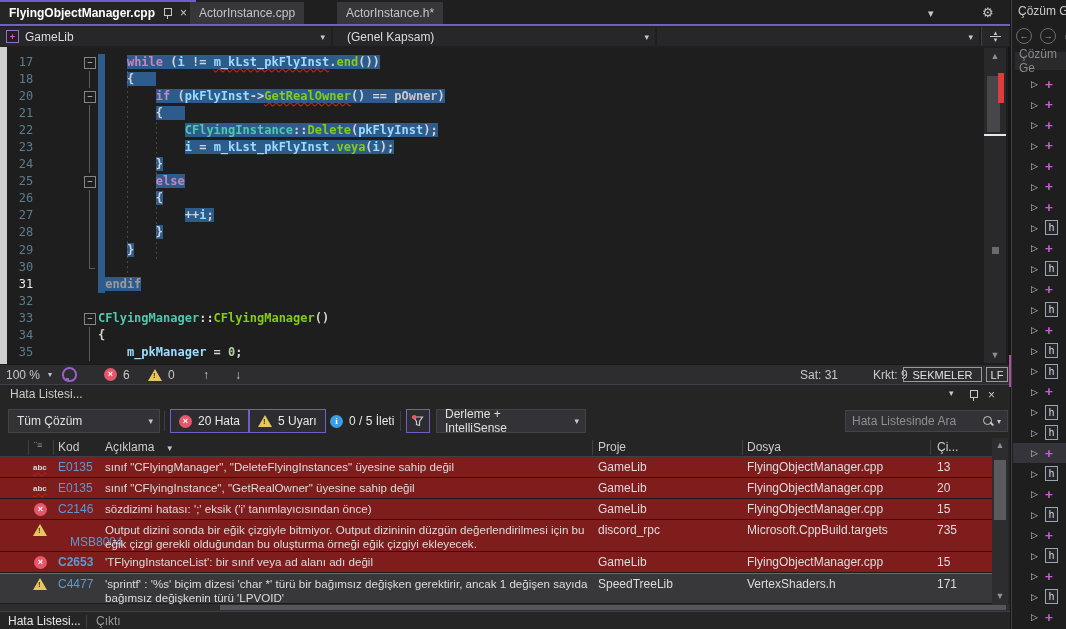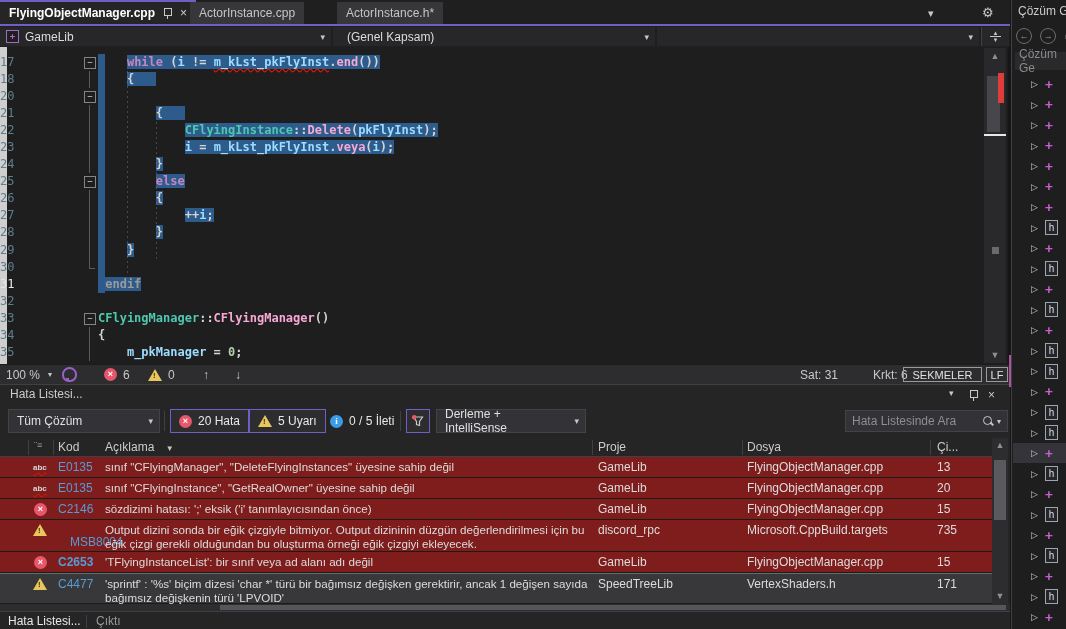"17" .num { text-align: left -> center }
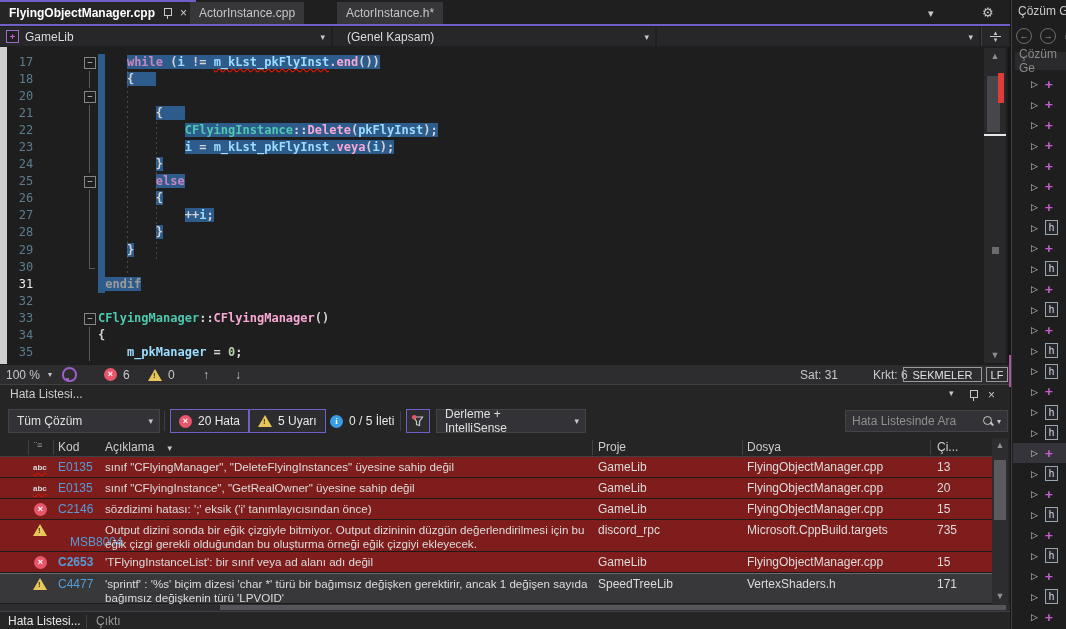"end" .fn { color: #f9a8d4 -> #84cc16 }
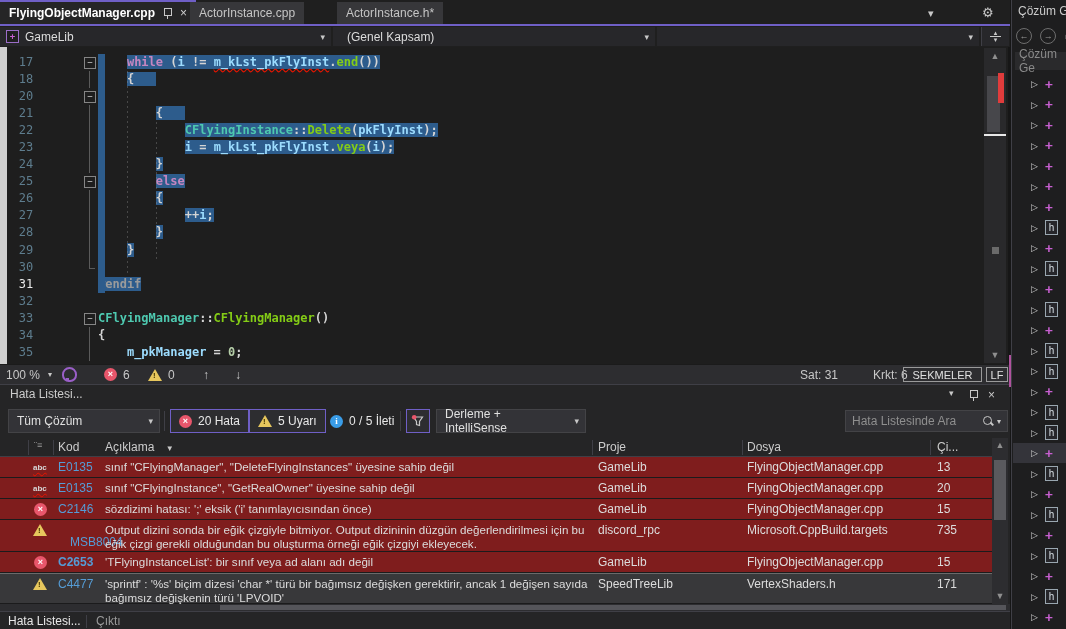"if (pkFlyInst->GetRealOwner() == pOwner)" span.codepre { html: none -> <span> <span><span>if</span><span> (</span><span>pkFlyInst</span><span>-&gt;</span><span>GetRealOwner</span><span>()</span><span> == </span><span>pOwner</span><span>)</span></span></span> }
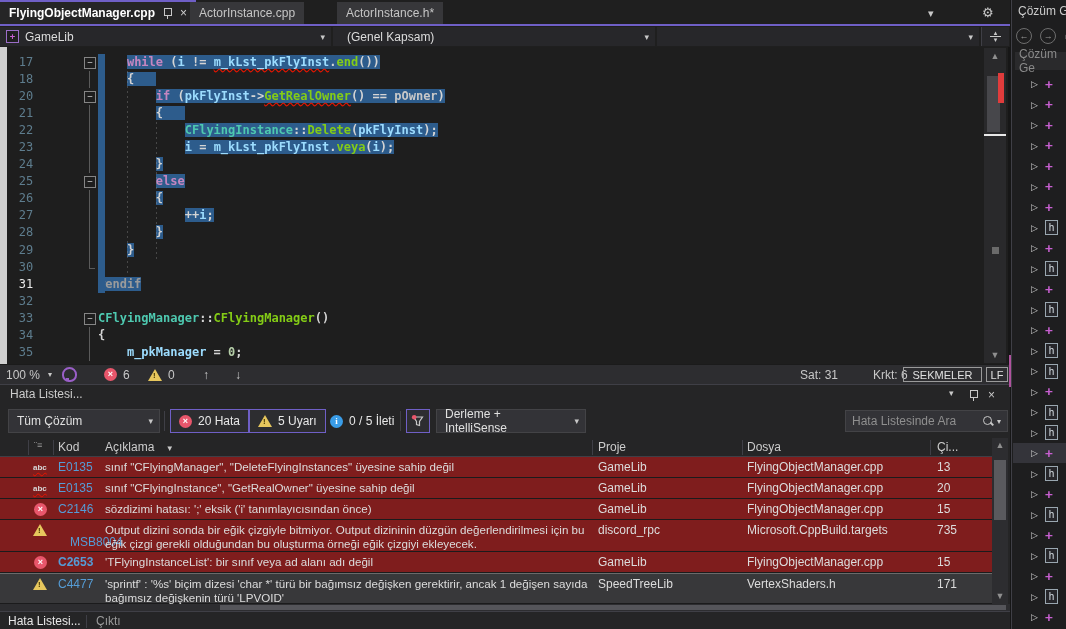"Krkt: 6" div.es { text: 6 -> 9 }
